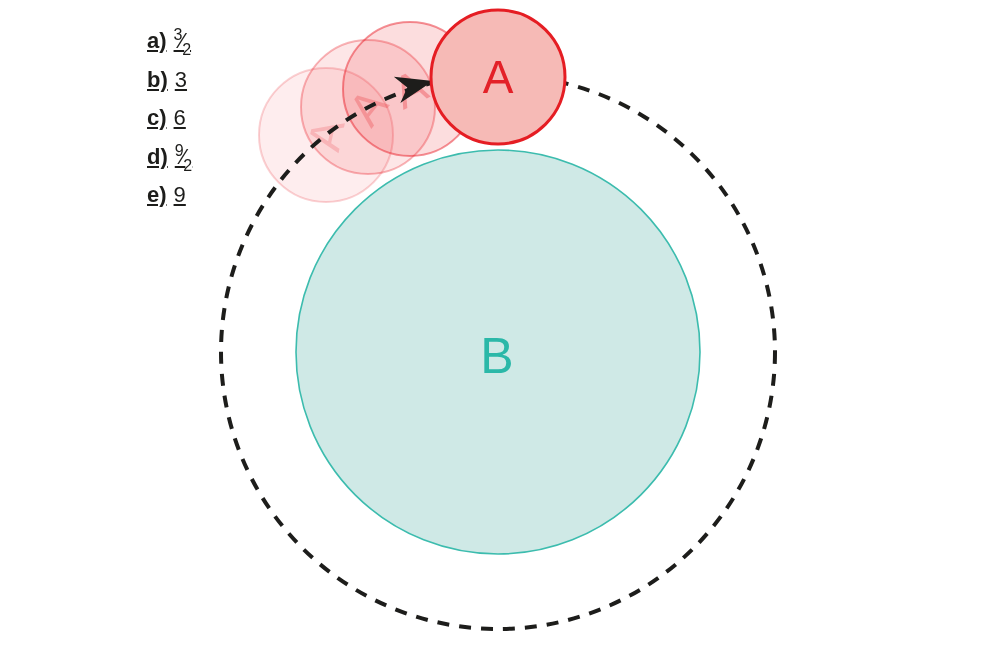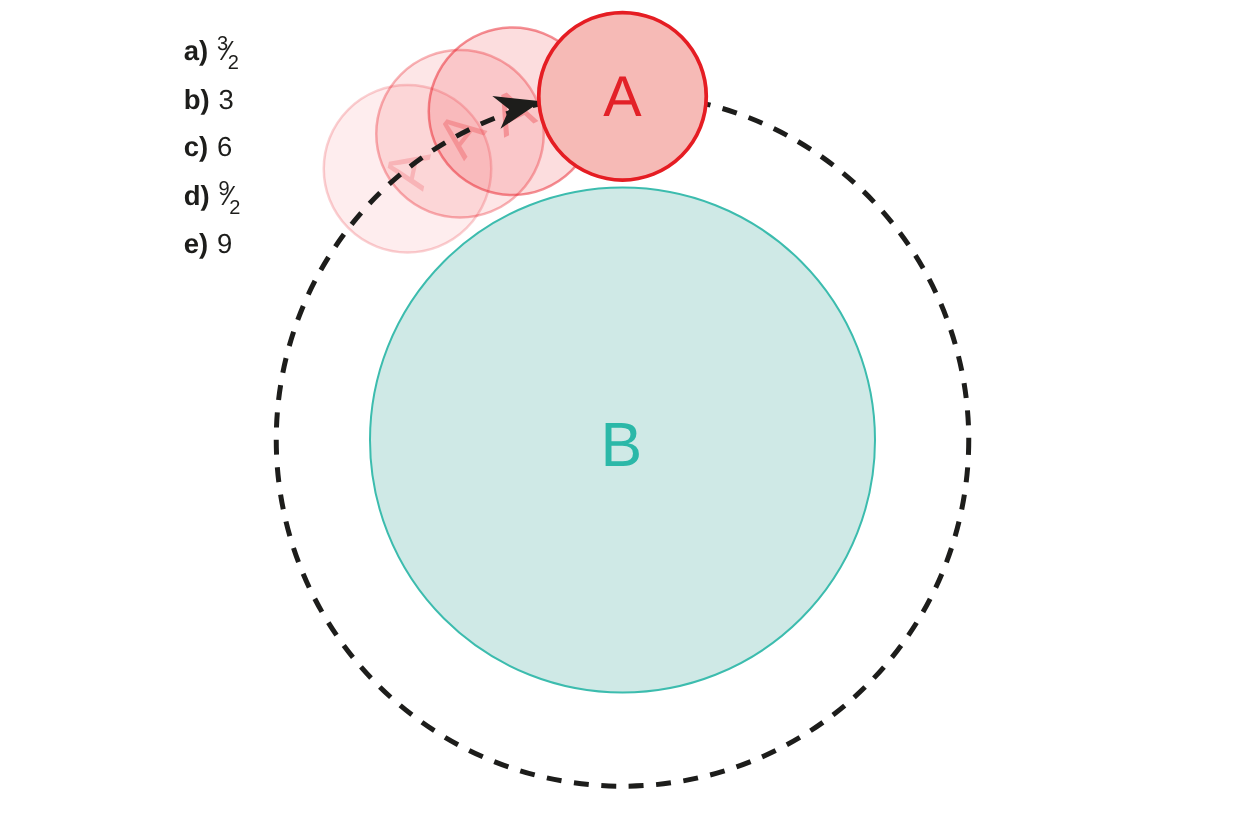"a) 3⁄2" .opt-row { text-decoration: none -> underline }
